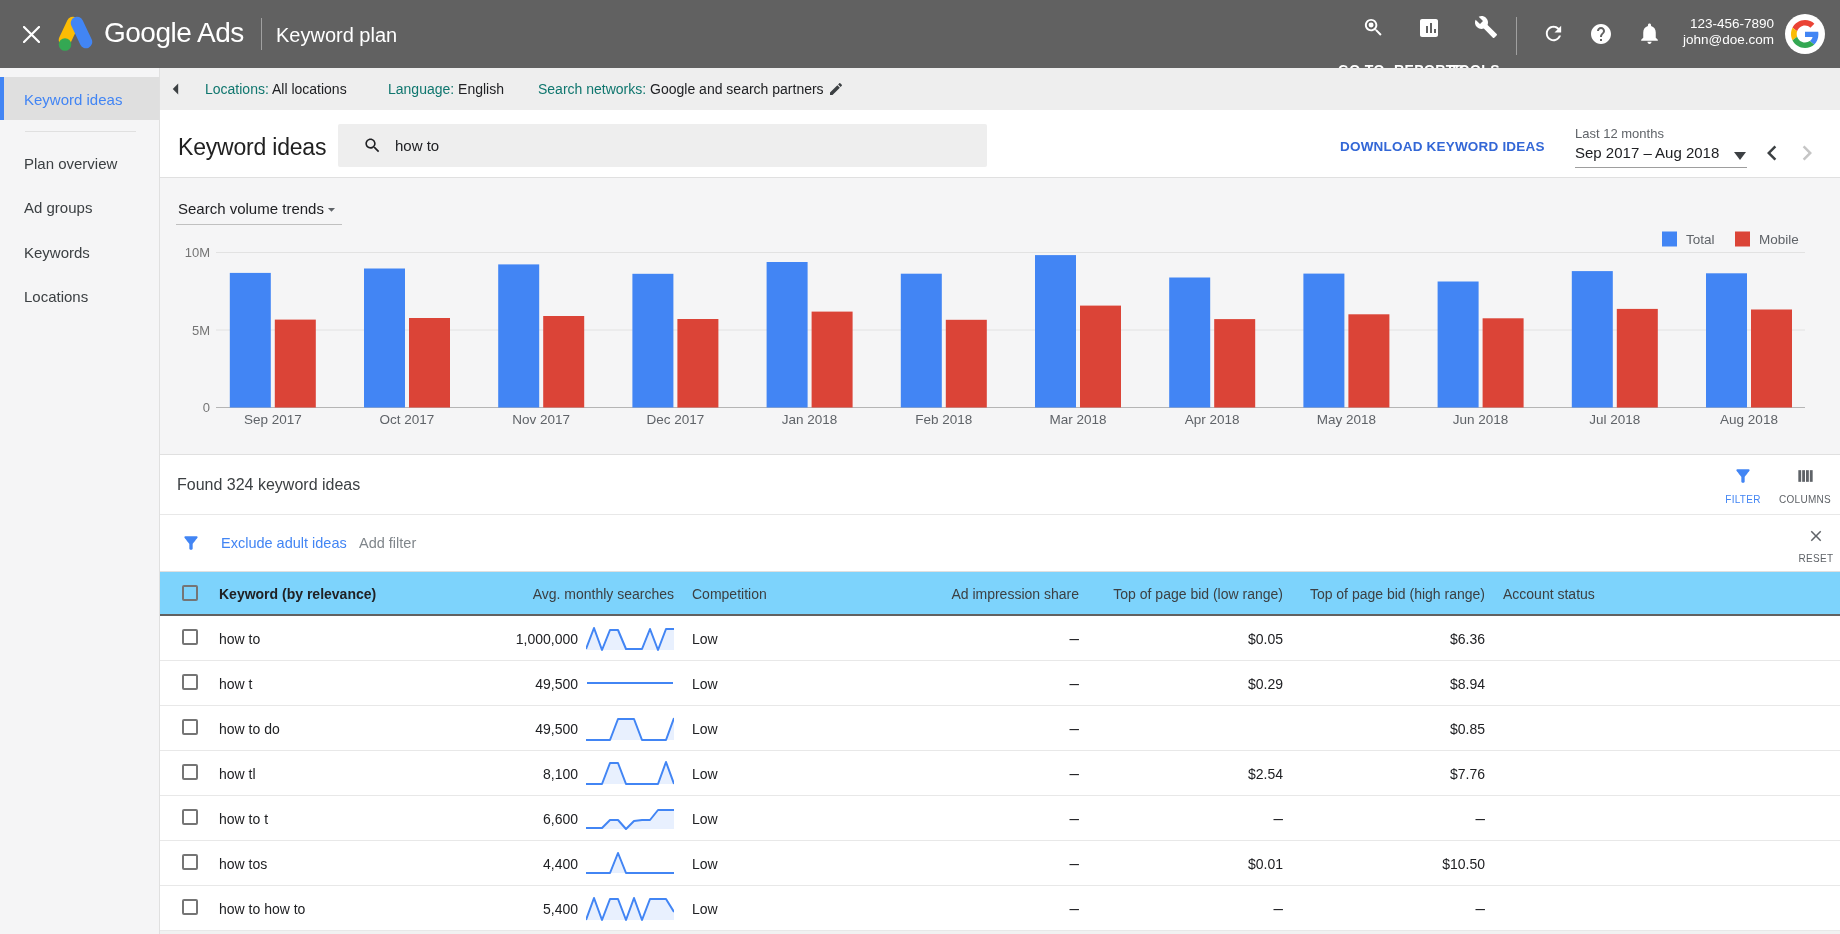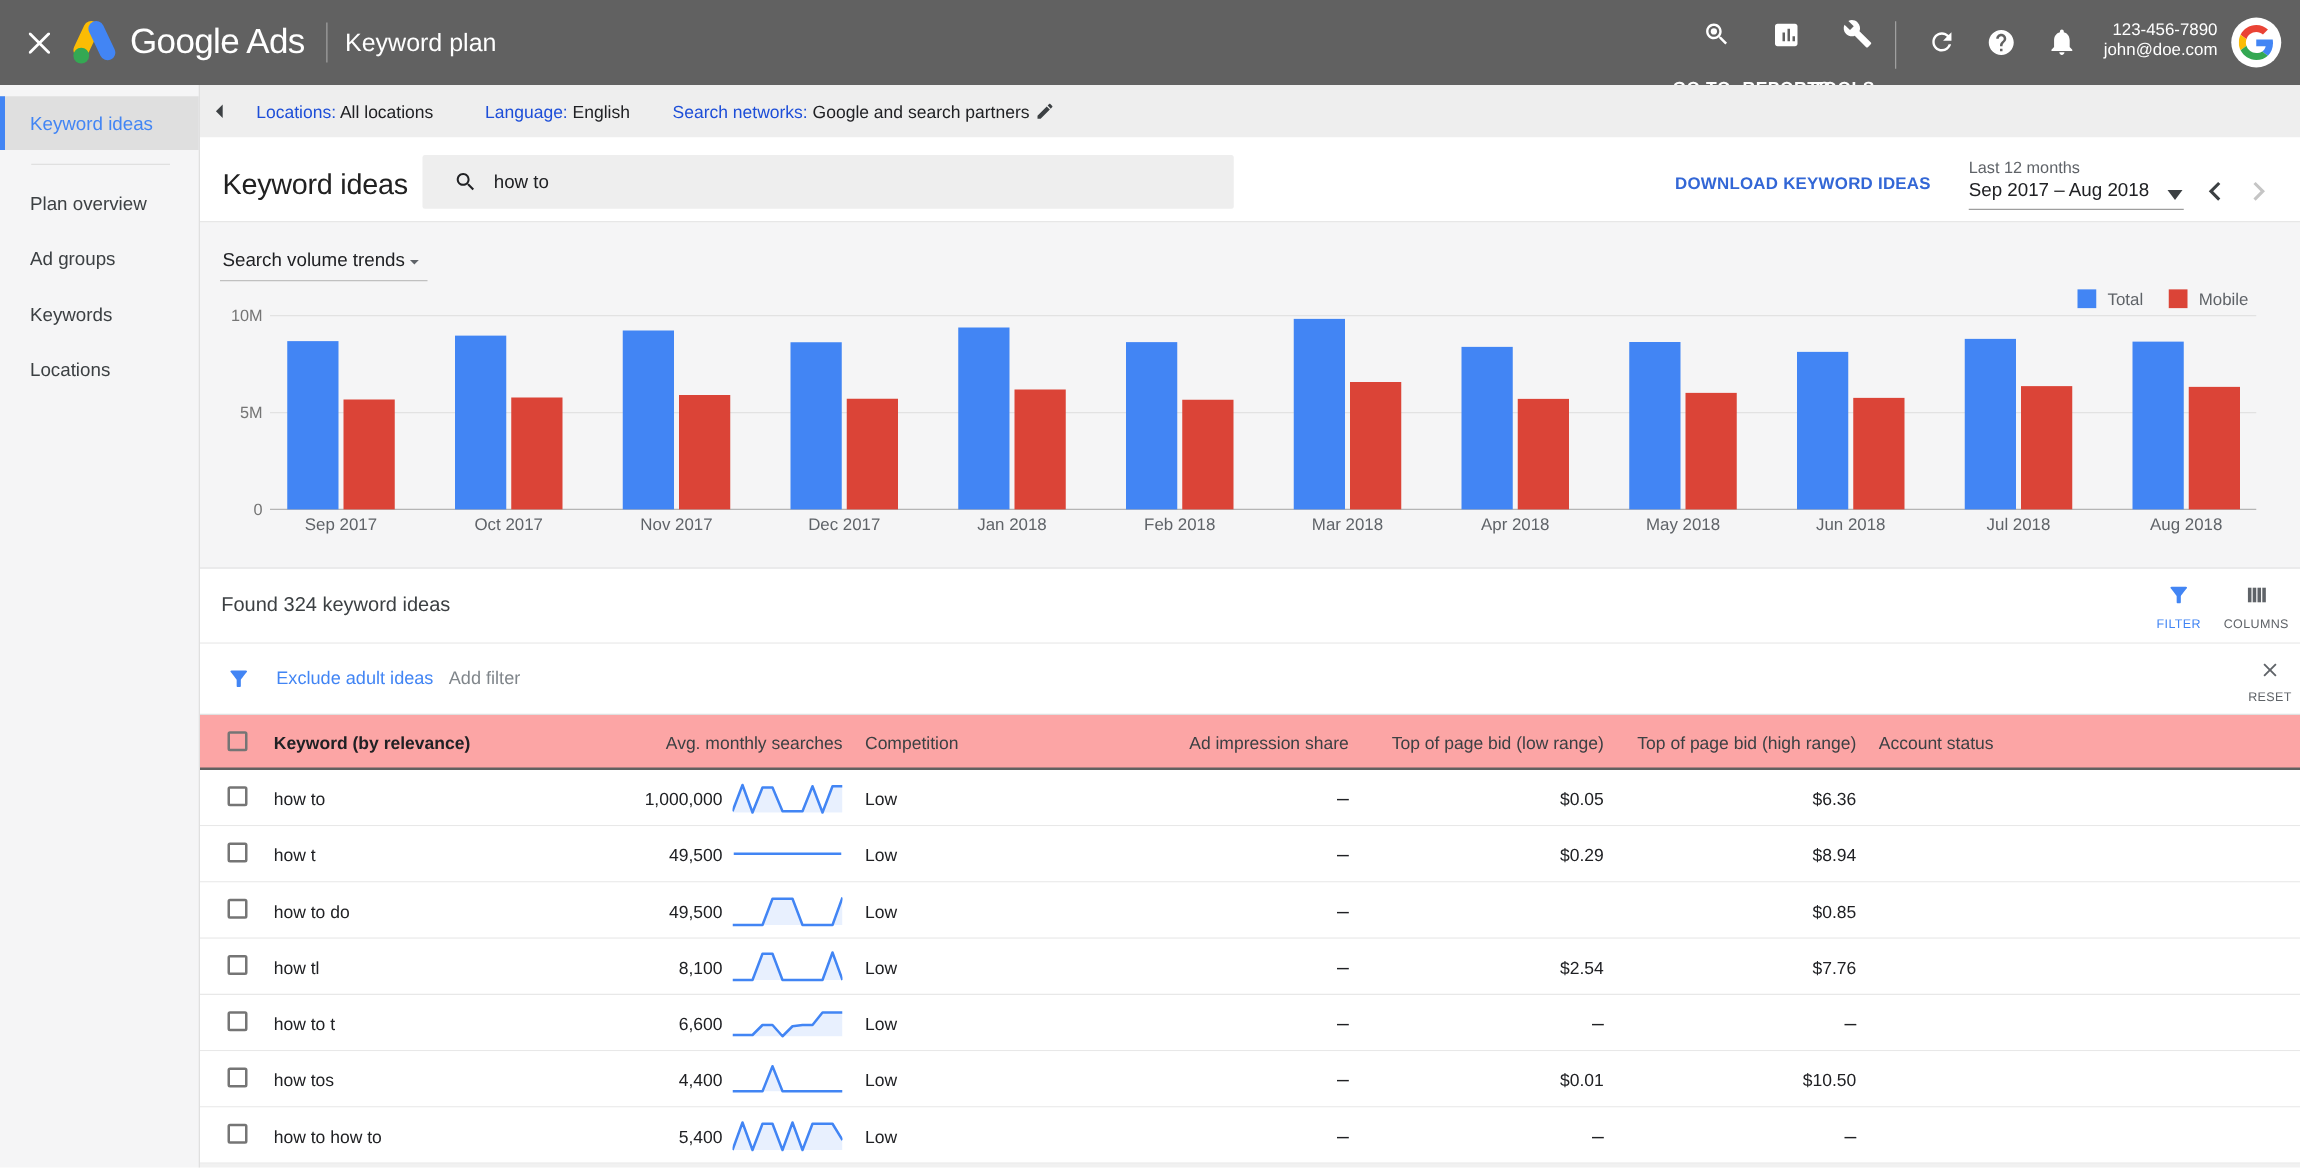"Locations:" #subheader .lbl { color: #1d4ed8 -> #0f766e }
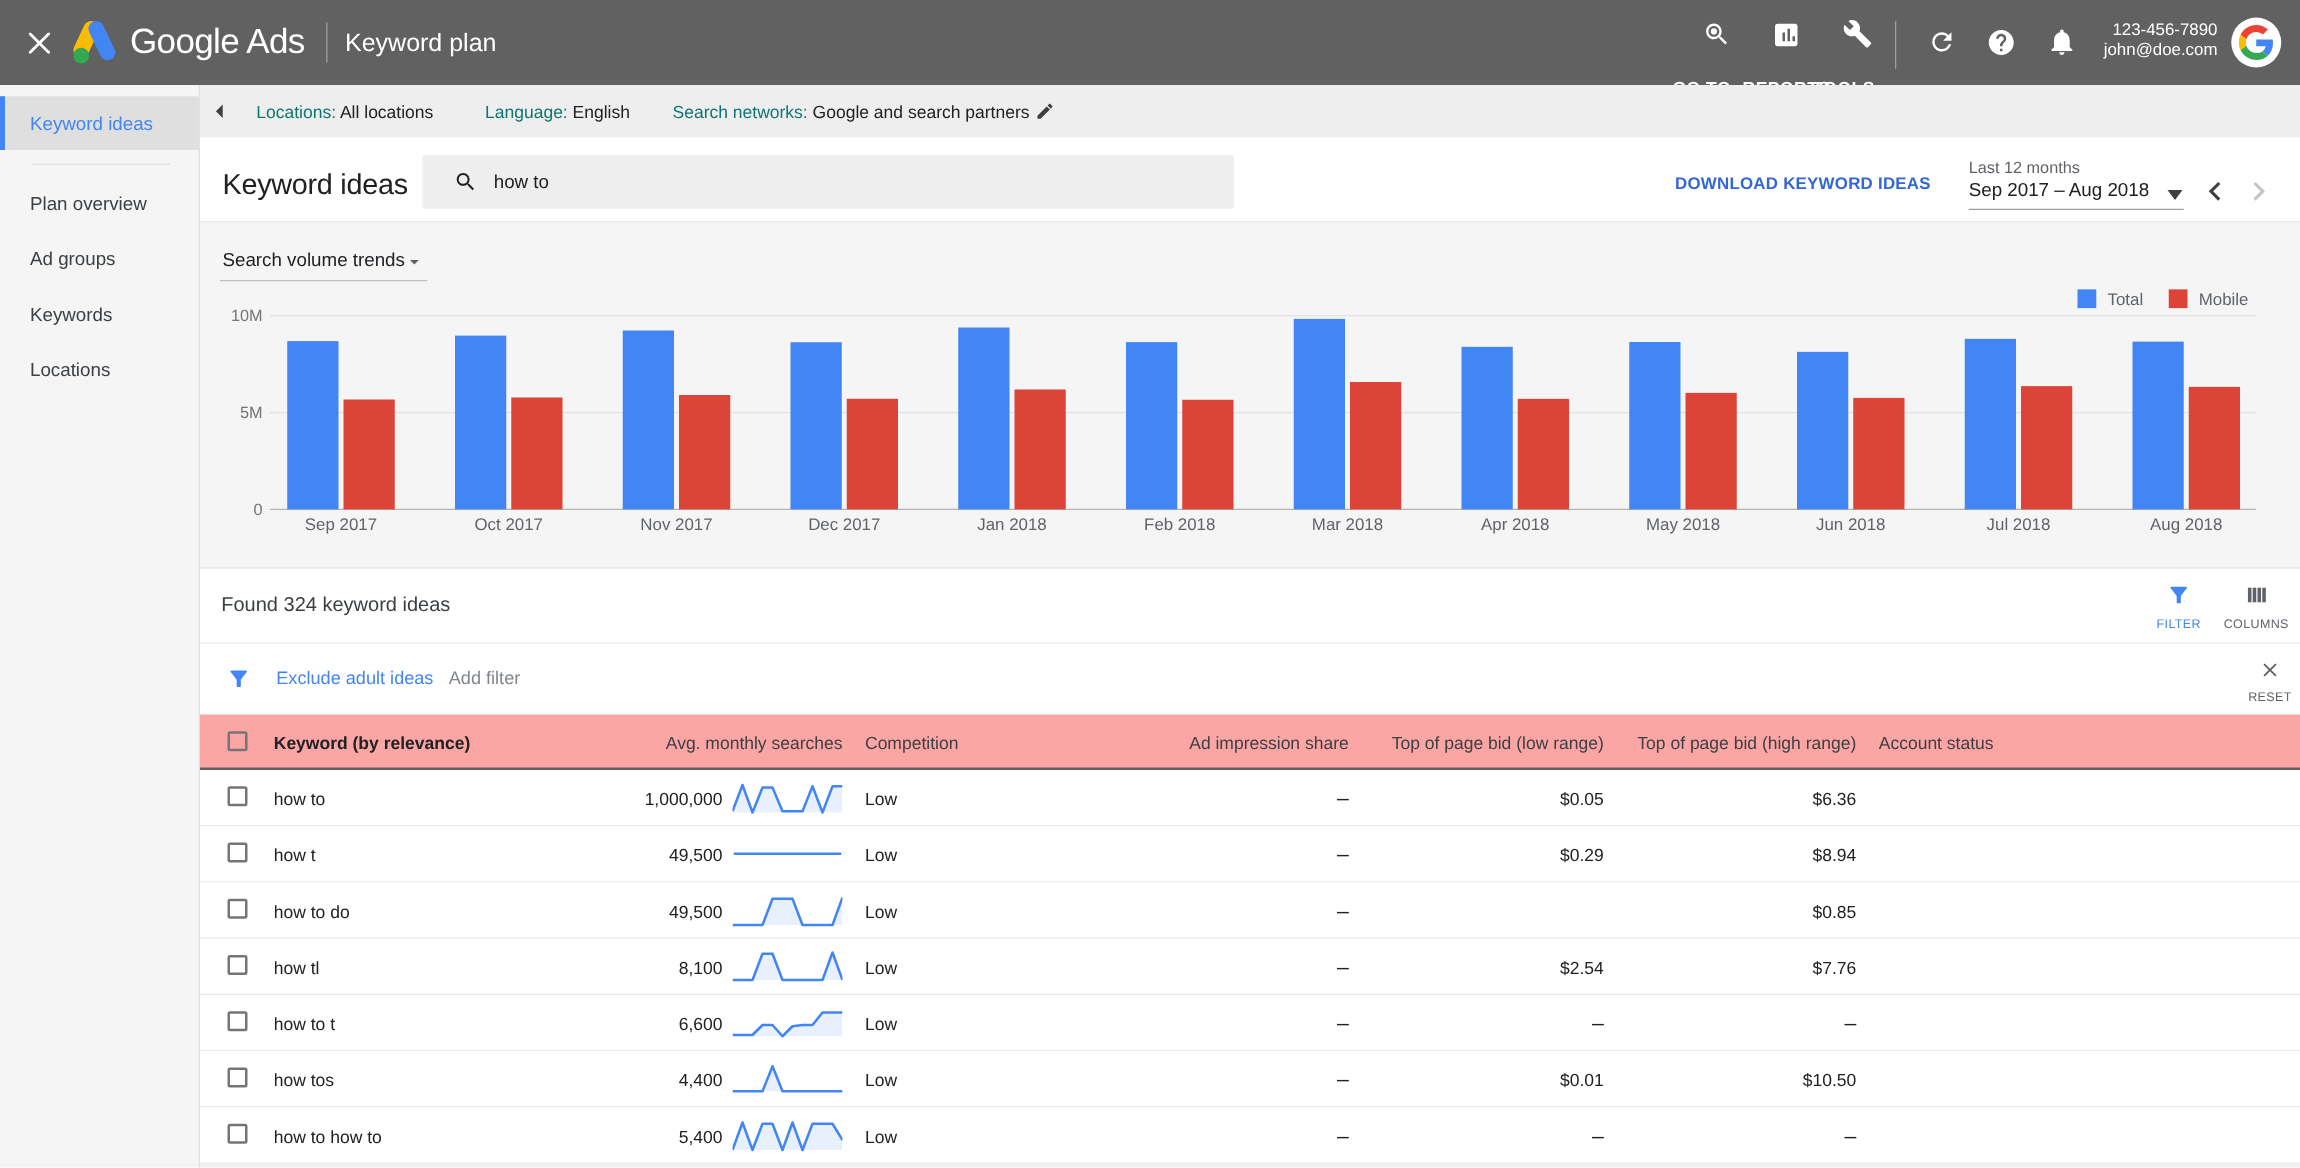"Keyword (by relevance)" #thead { background: #fca5a5 -> #7dd3fc }
